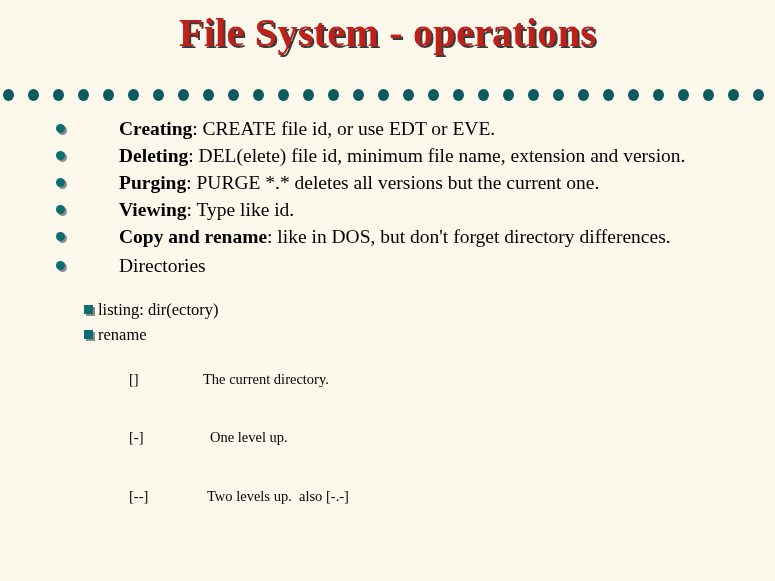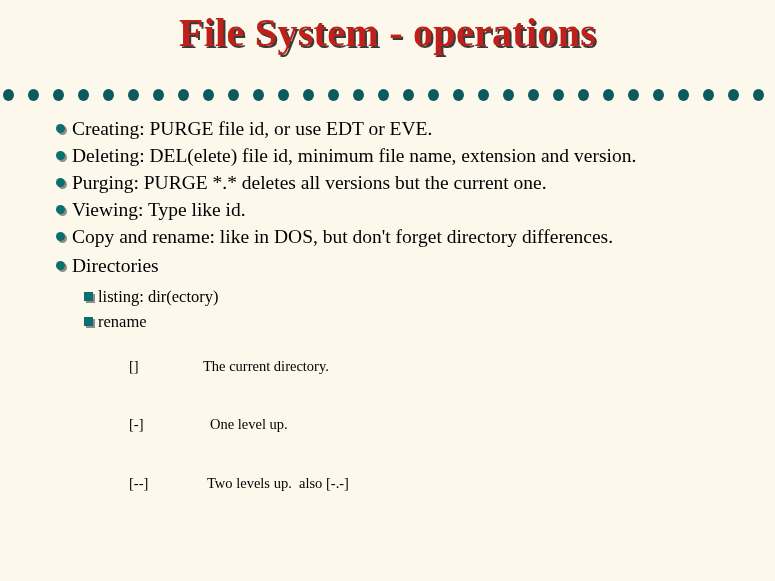"Creating" .lvl1 .lead { font-weight: normal -> bold; margin-left: none -> 47px }
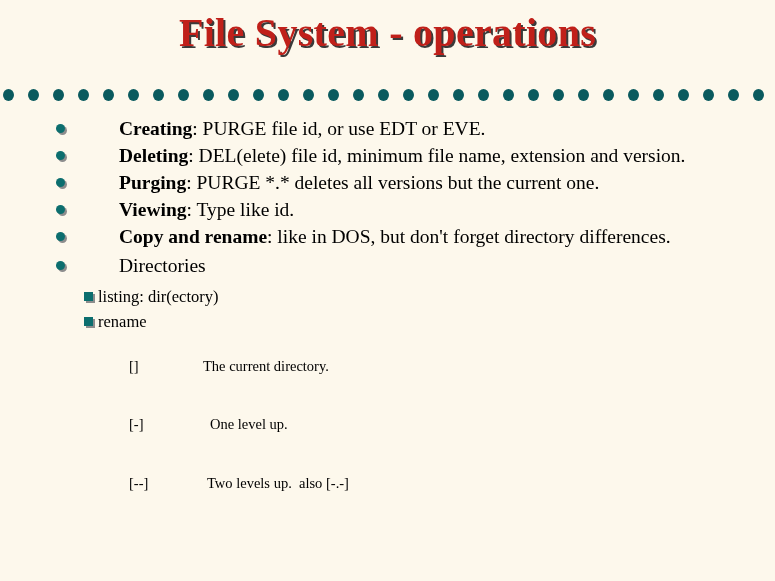": PURGE file id, or" span { text: PURGE -> CREATE }
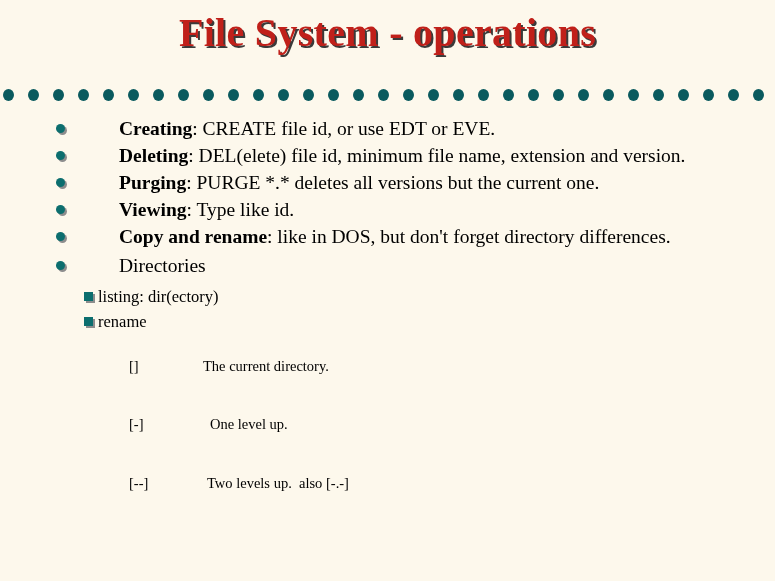"listing: dir(ectory)" div.lvl2 { margin-top: 5px -> 18px }
